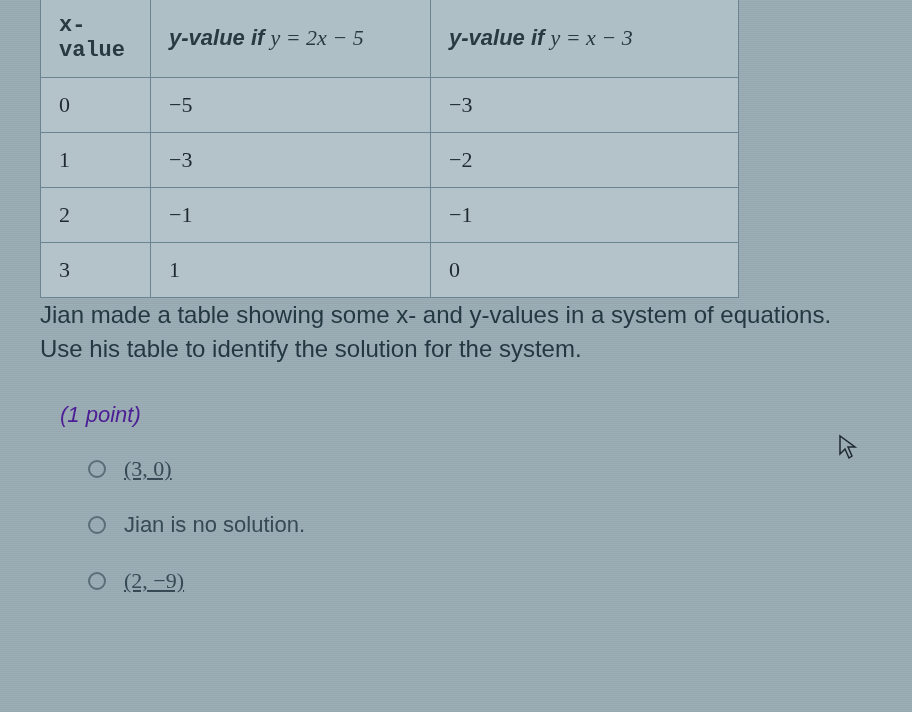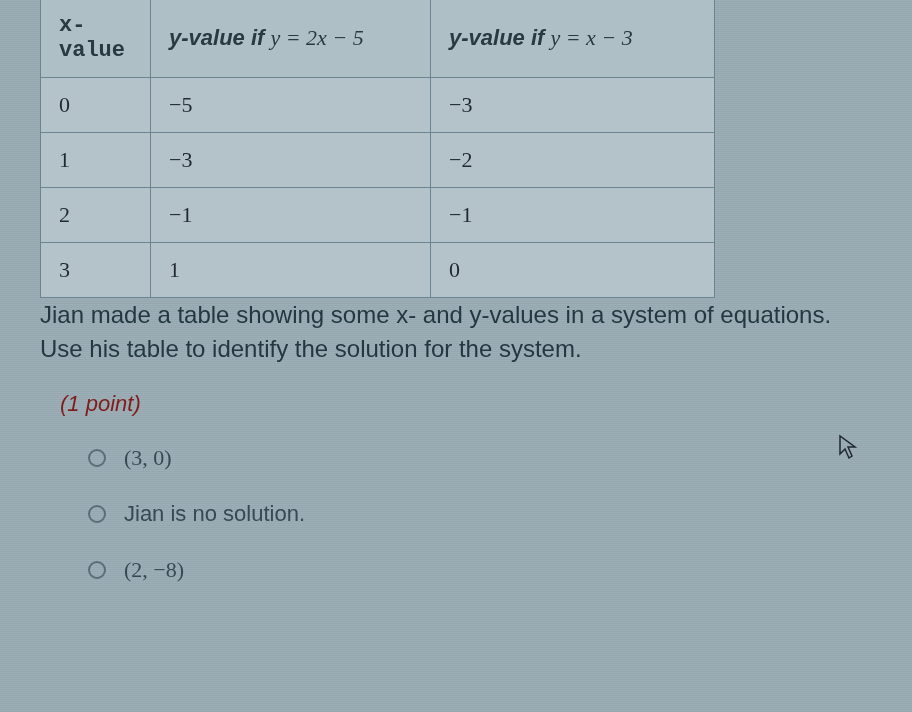"y-value if y = x" .col-y2 { width: 284px -> 308px }
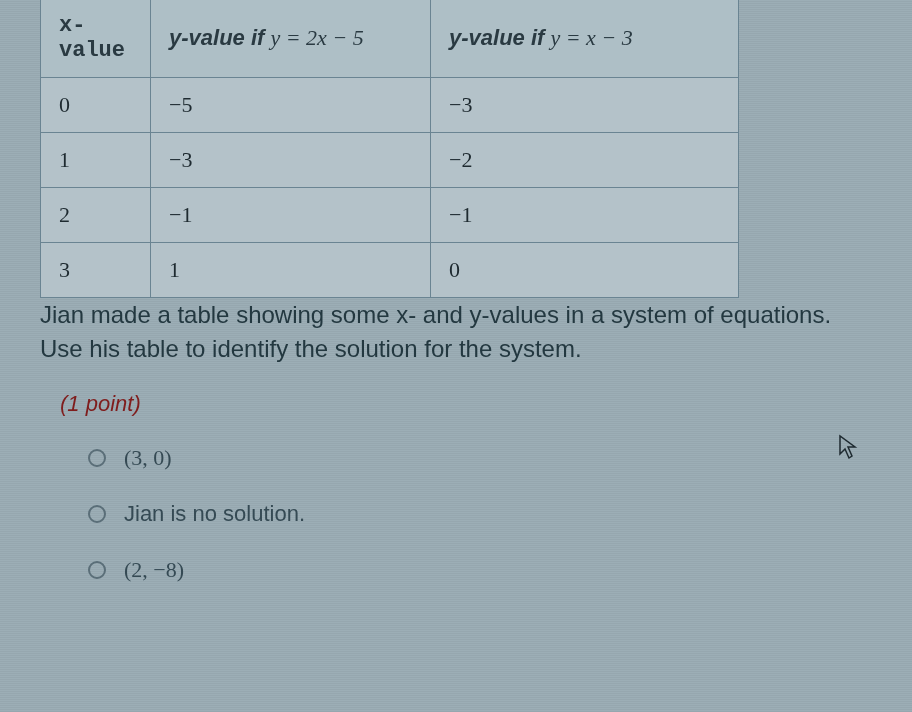"(1 point)" .points { color: #7f1d1d -> #4c1d95; margin-top: 26px -> 37px }
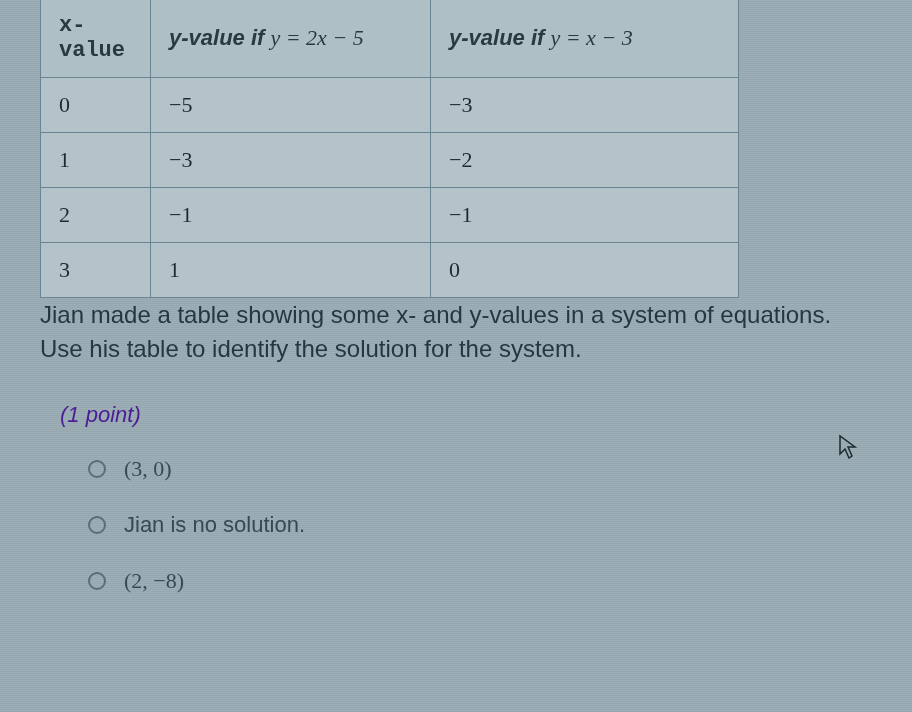"(3, 0)" .option-math { text-decoration: none -> underline }
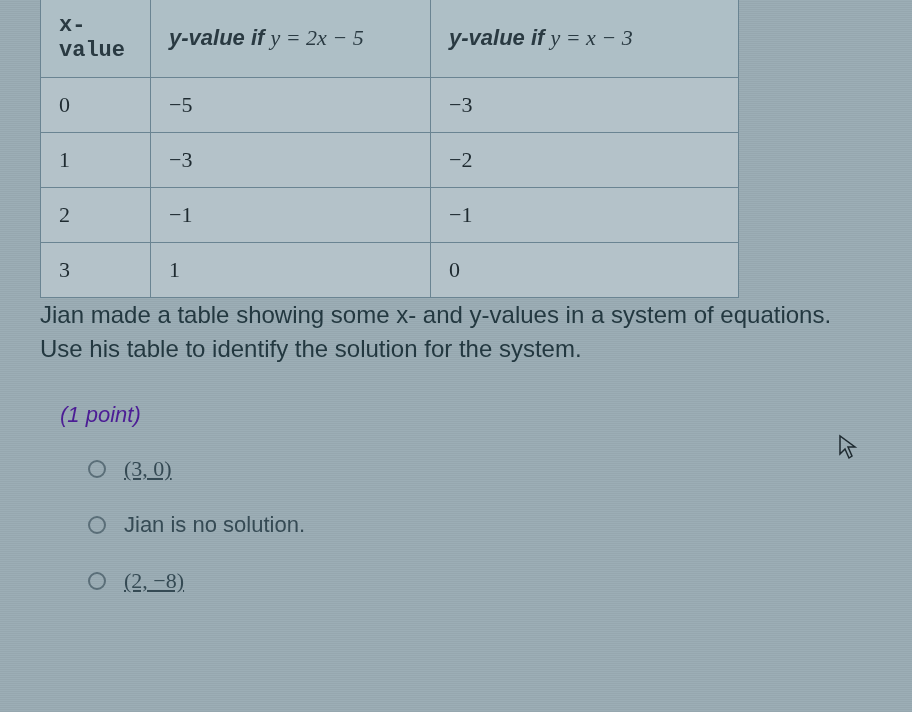"(2, −8)" span.option-text { text: 8 -> 9 }
